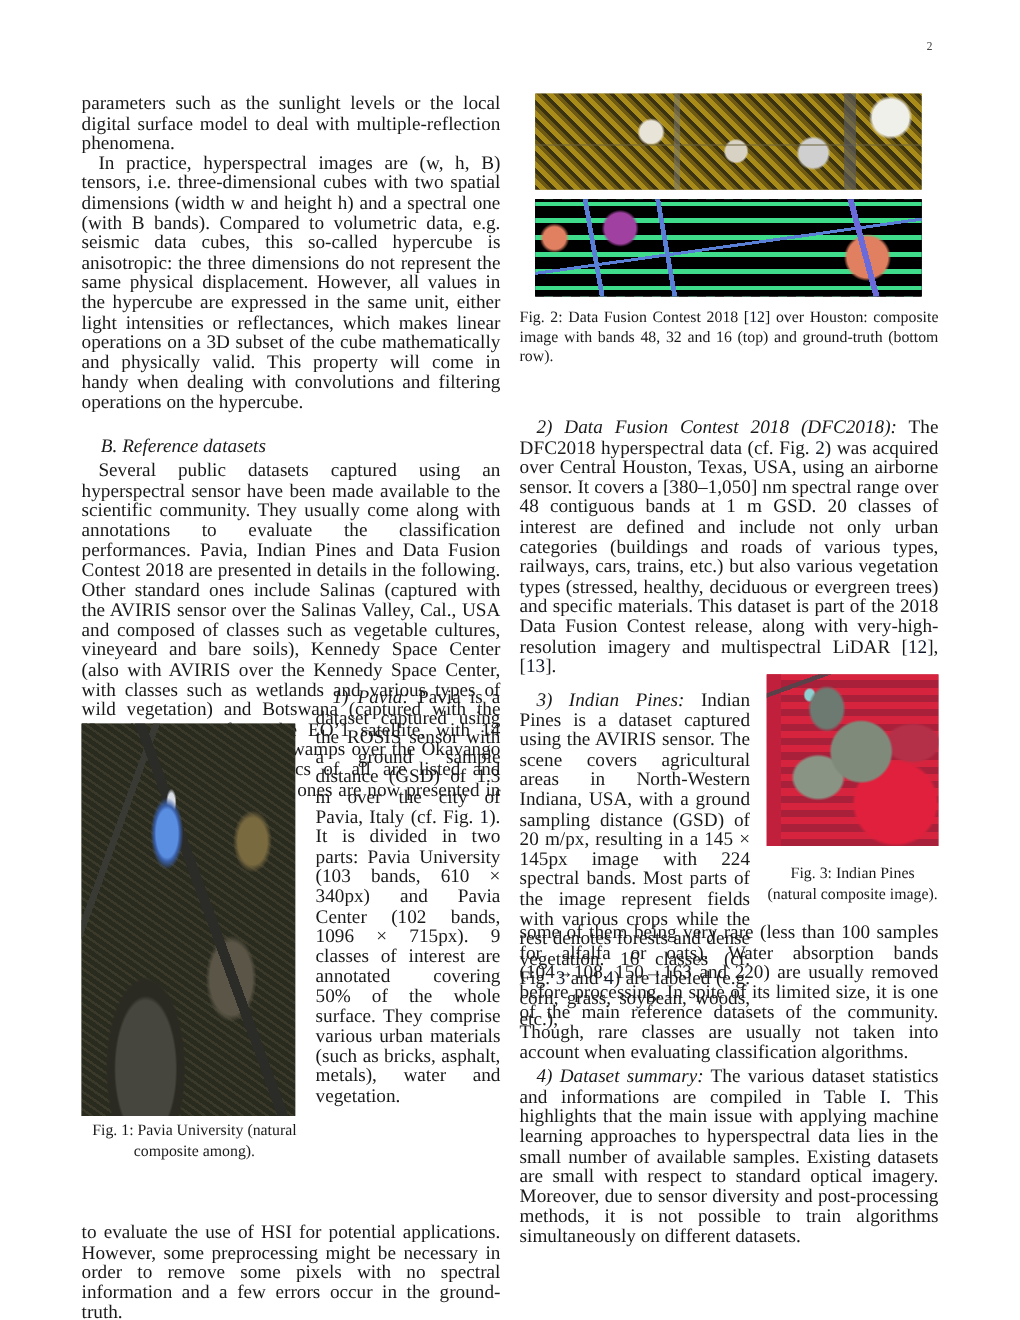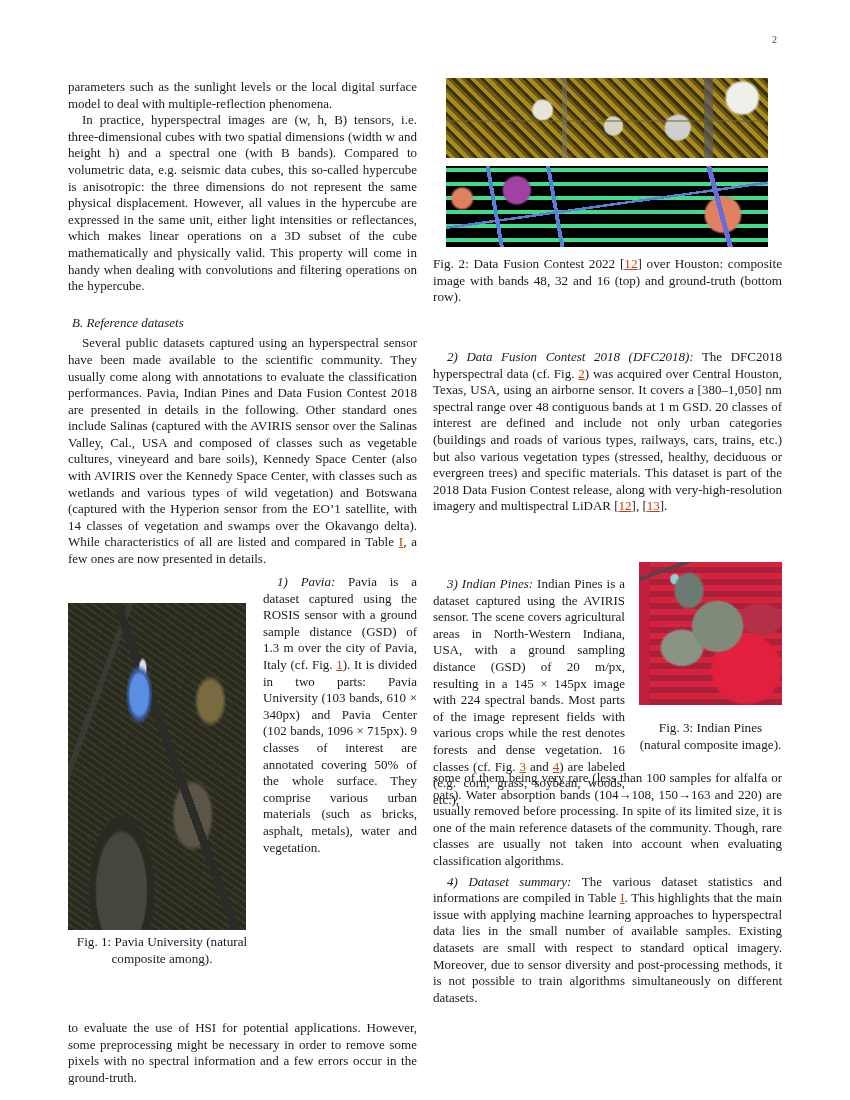"parameters such as the sunlight" .col { font-size: 13px -> 16px }
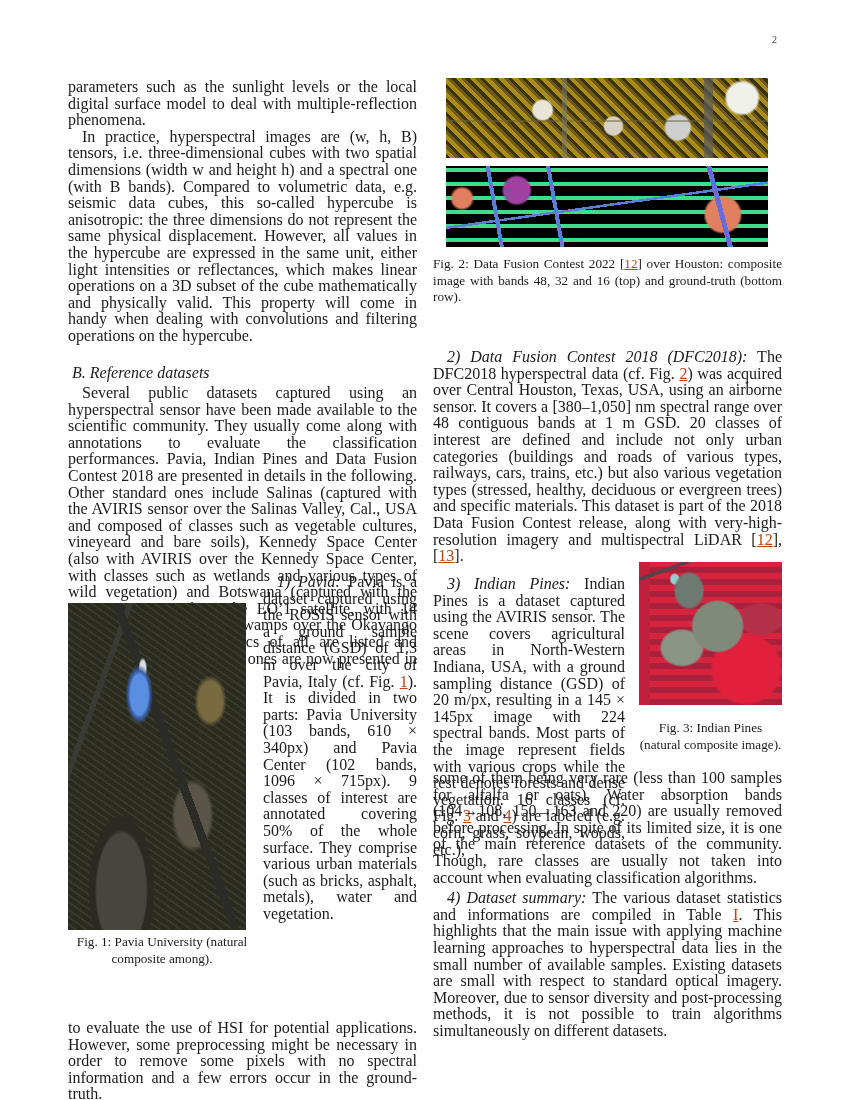"Fig. 2: Data Fusion Contest" span { text: 2022 -> 2018 }
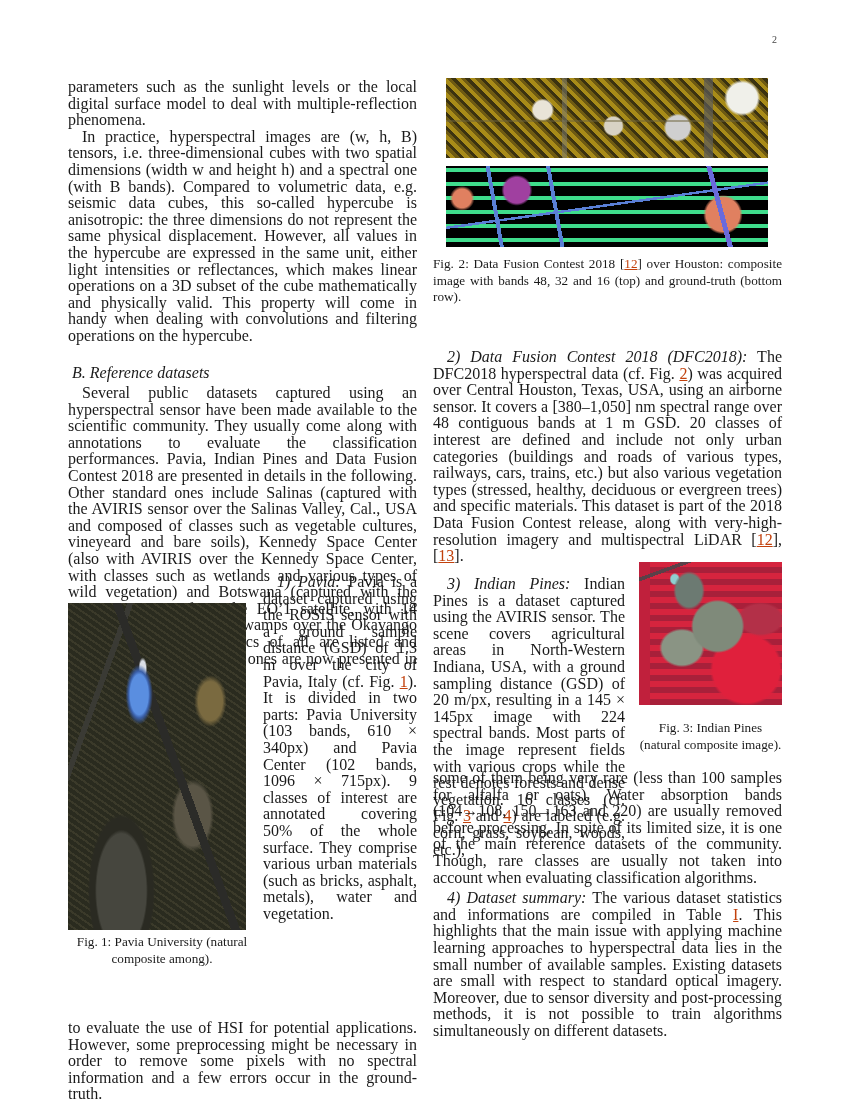"12" .ref { color: #c2410c -> #0f172a; text-decoration: underline -> none }
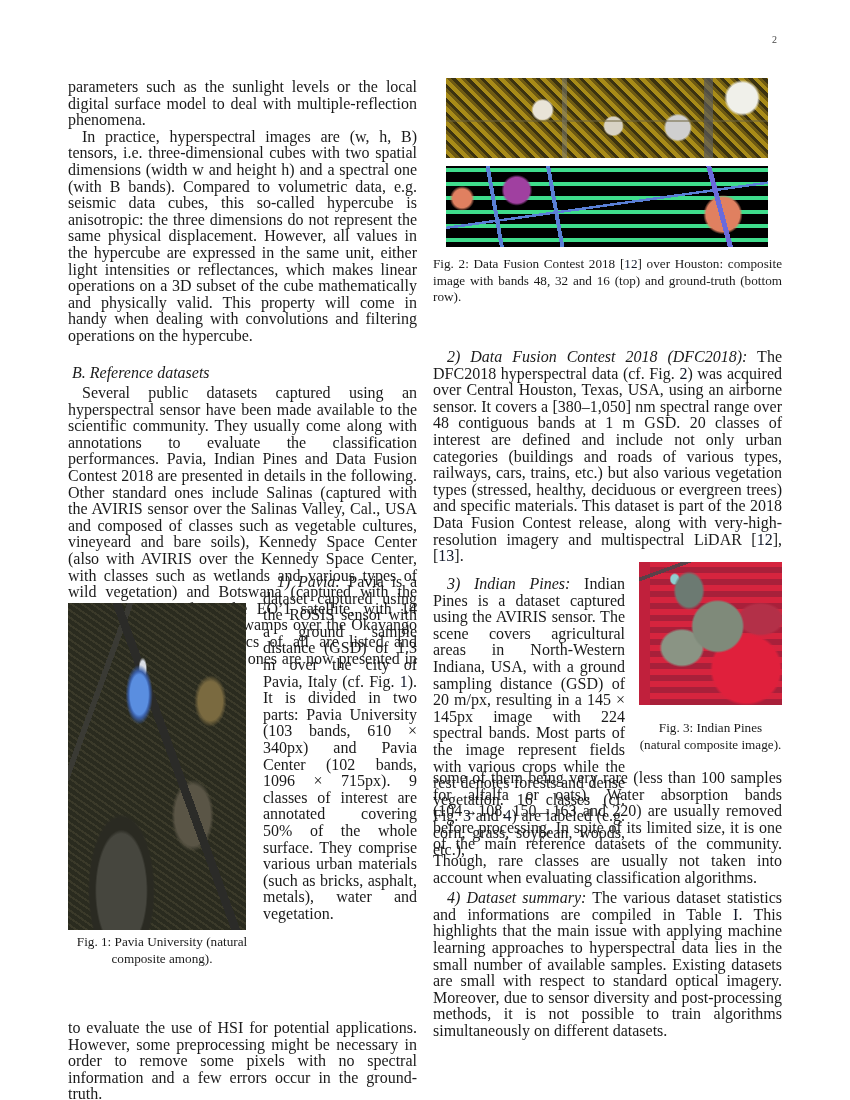"B. Reference datasets" .sec { margin: 4px -> 16px }
